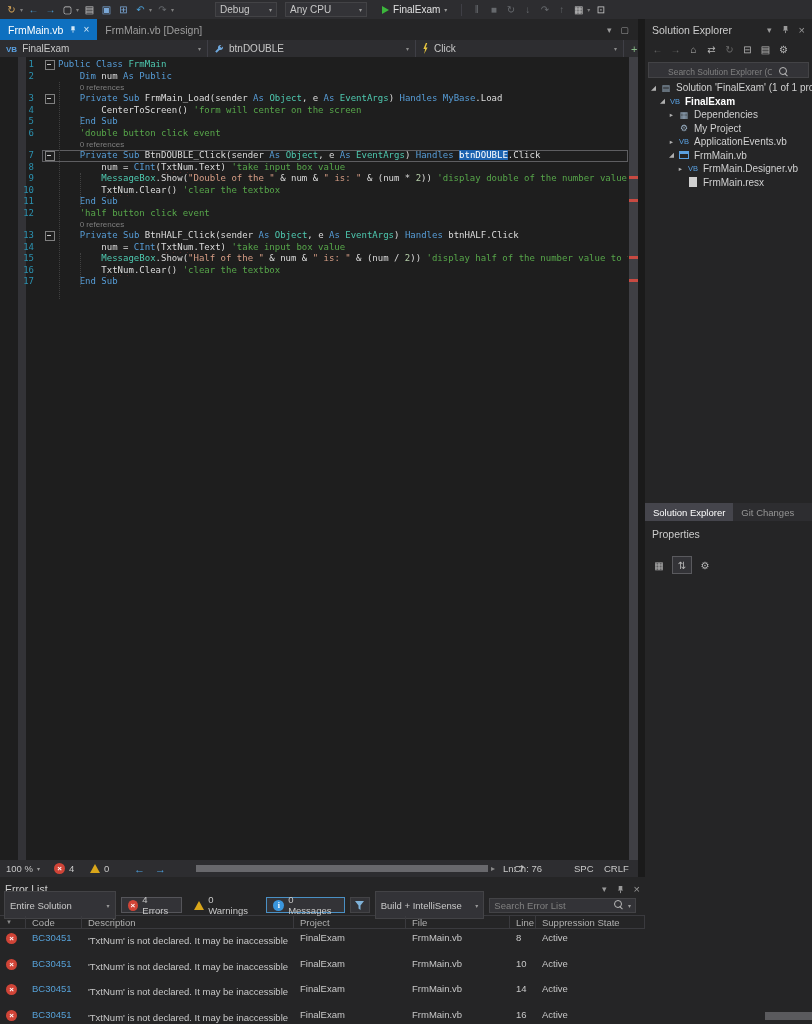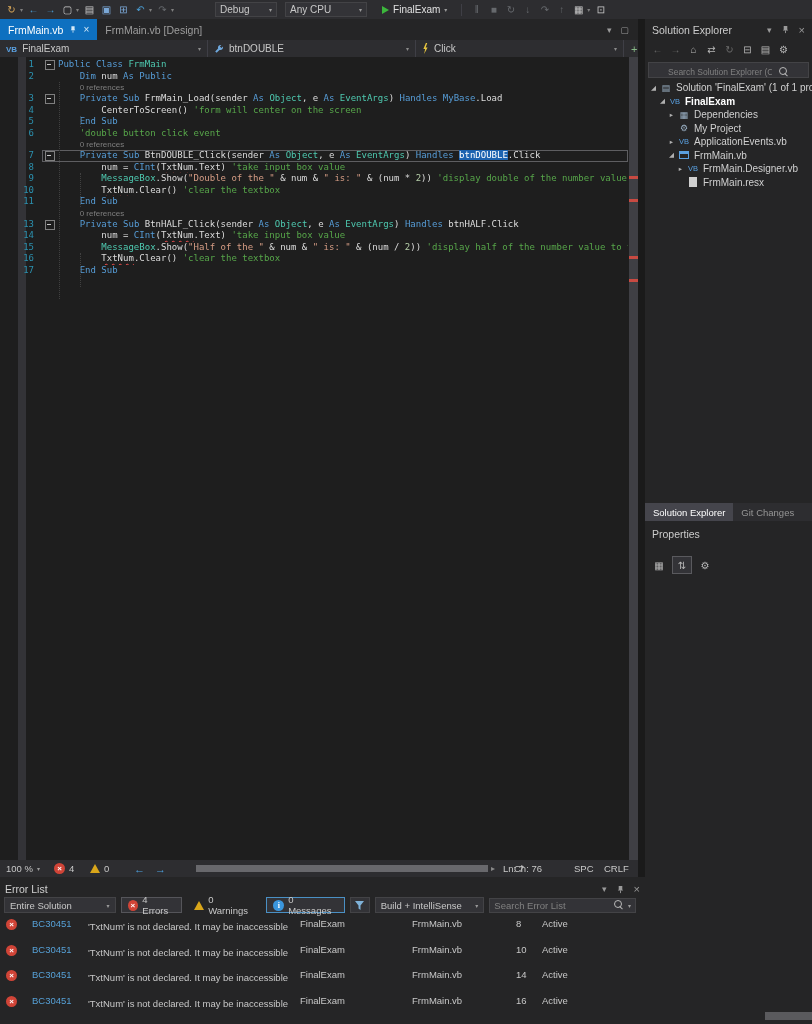"12" div.ed-row { html: none -> <div> <span>12</span> <span> <span></span> <span><span> </span><span>'half button click event</span></span> </span> </div> }
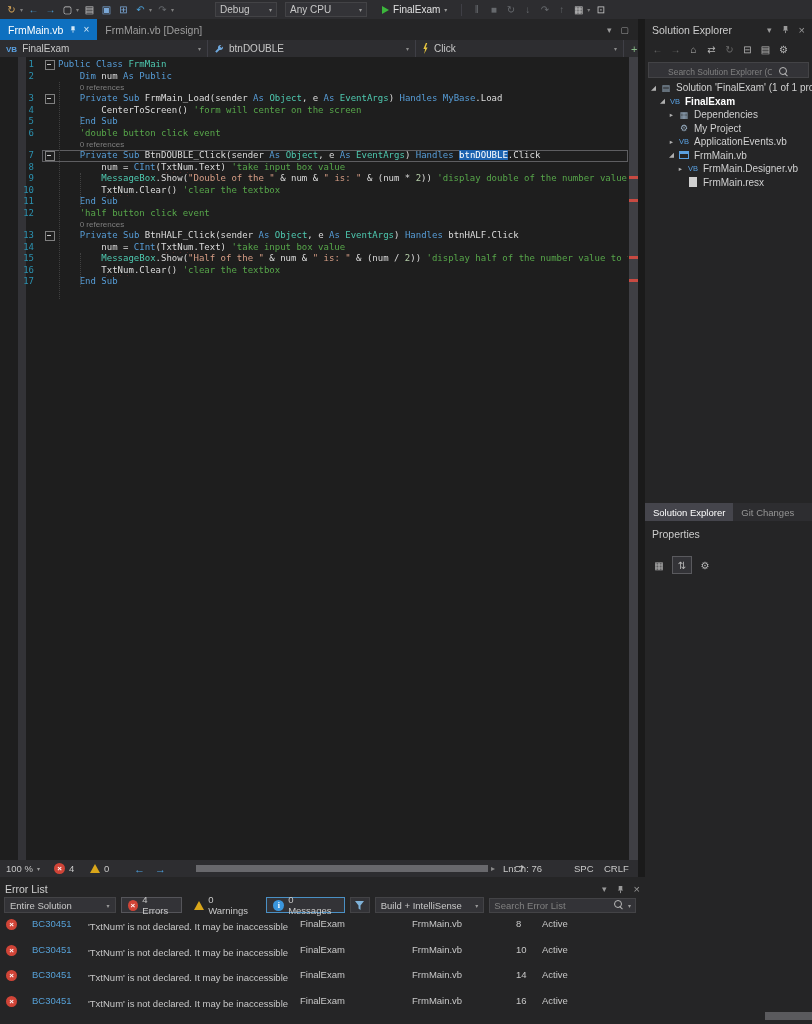"Entire Solution" .ep-combo { height: 16px -> 28px }
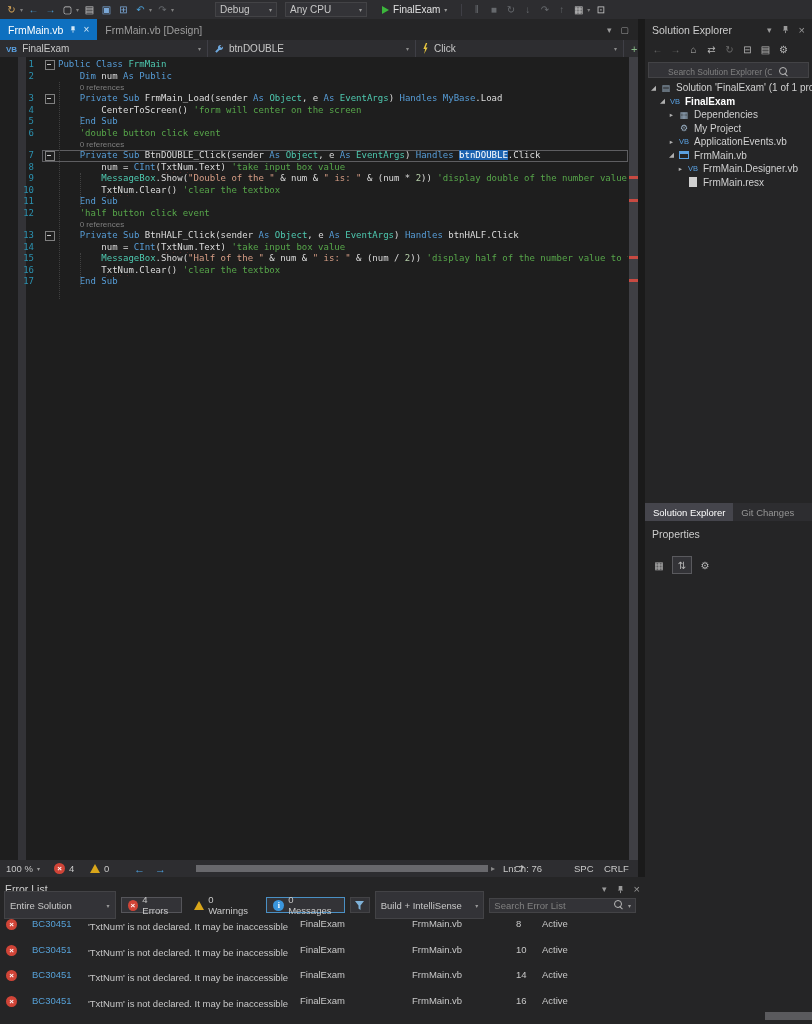"Code" div.ep-ghead { html: none -> <div> <span> <span>▼</span> </span> <span>Code</span> <span>Description</span> <span>Project</span> <span>File</span> <span>Line</span> <span>Suppression State</span> </div> }
